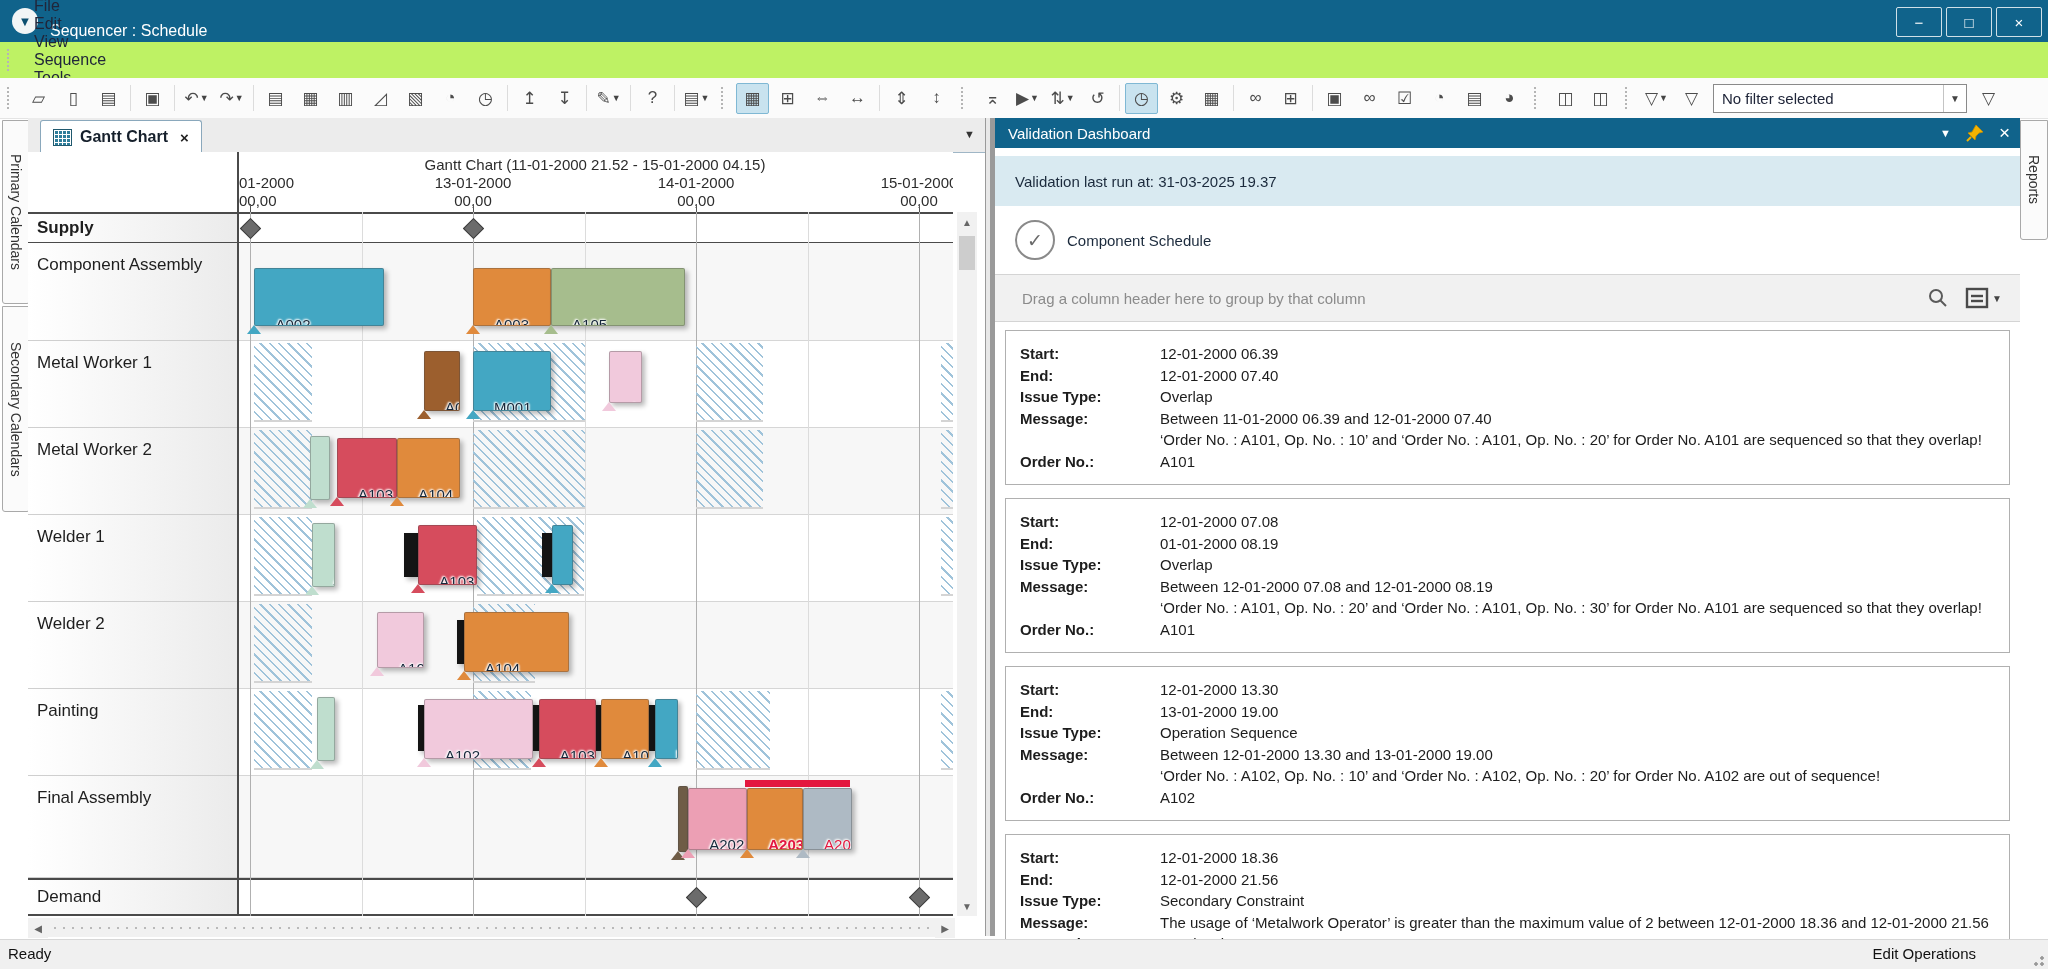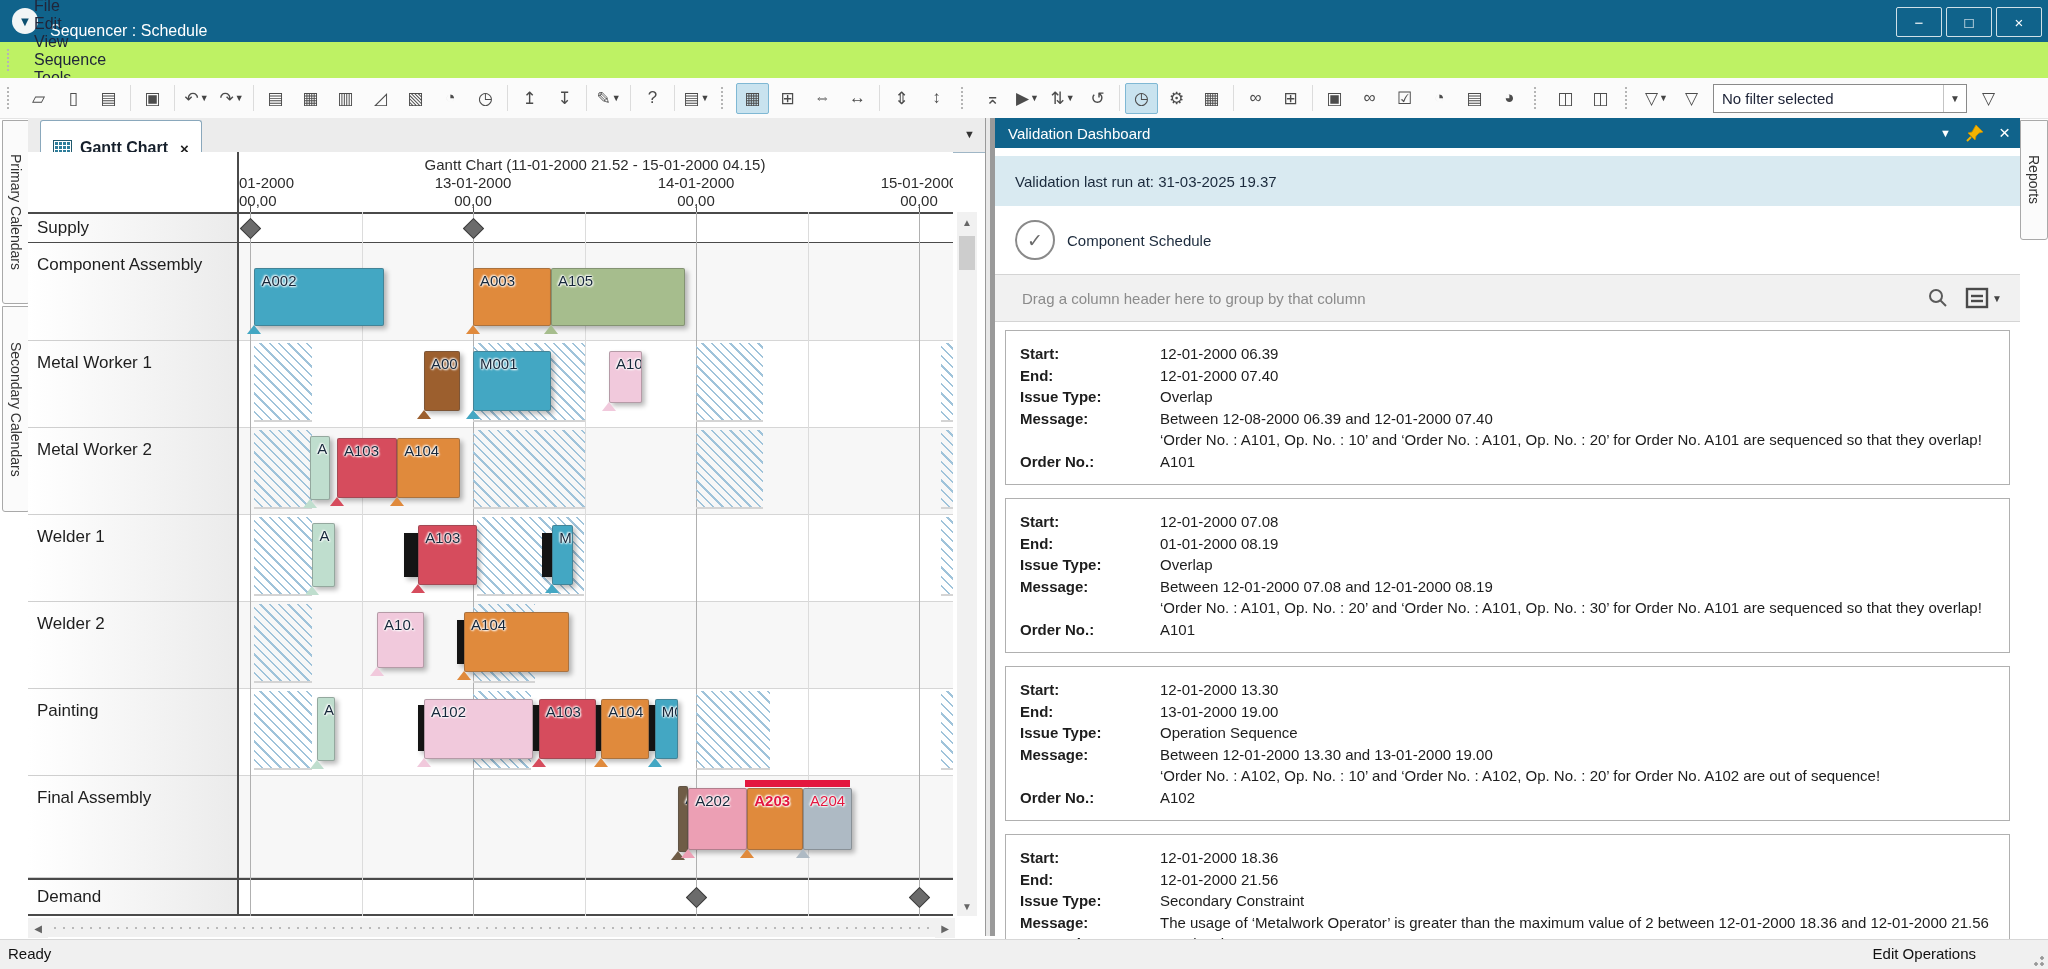"Gantt Chart" .tab { padding: 11px 12px -> 0 12px }
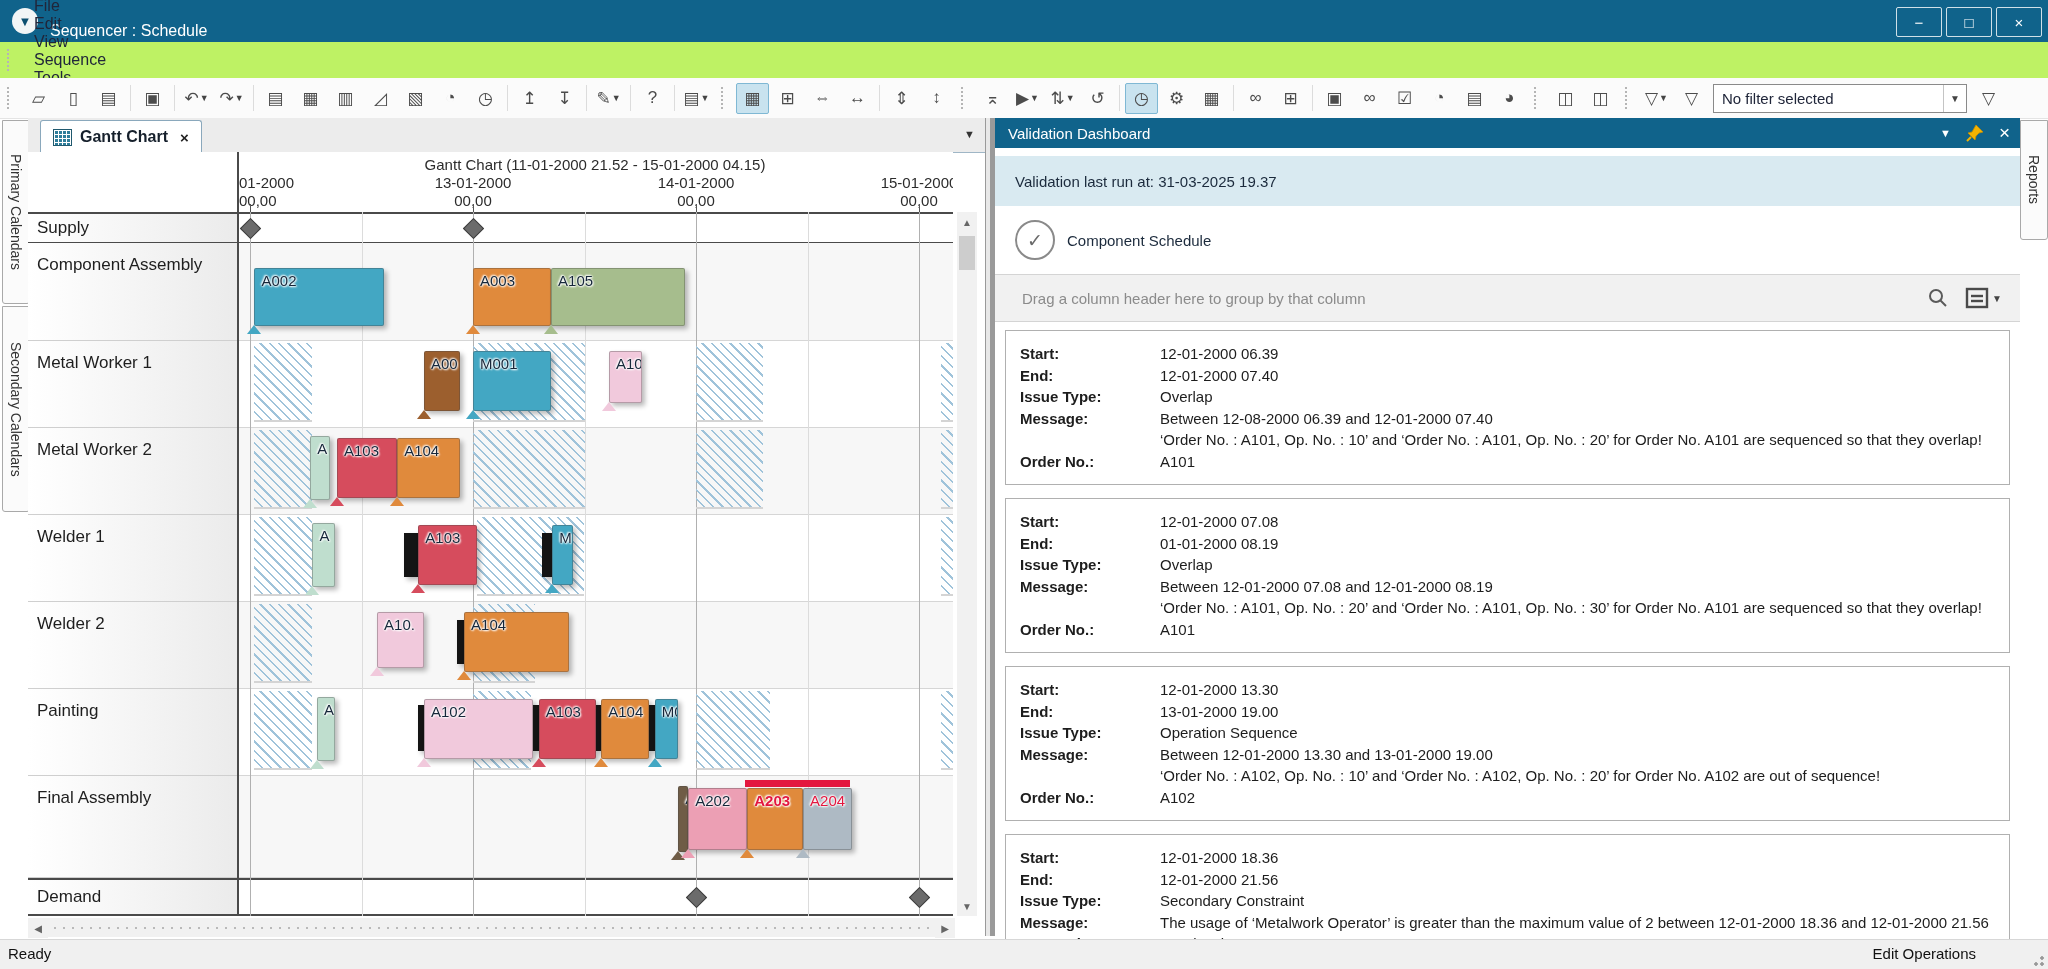"Supply" div.rowlabel { font-weight: none -> bold }
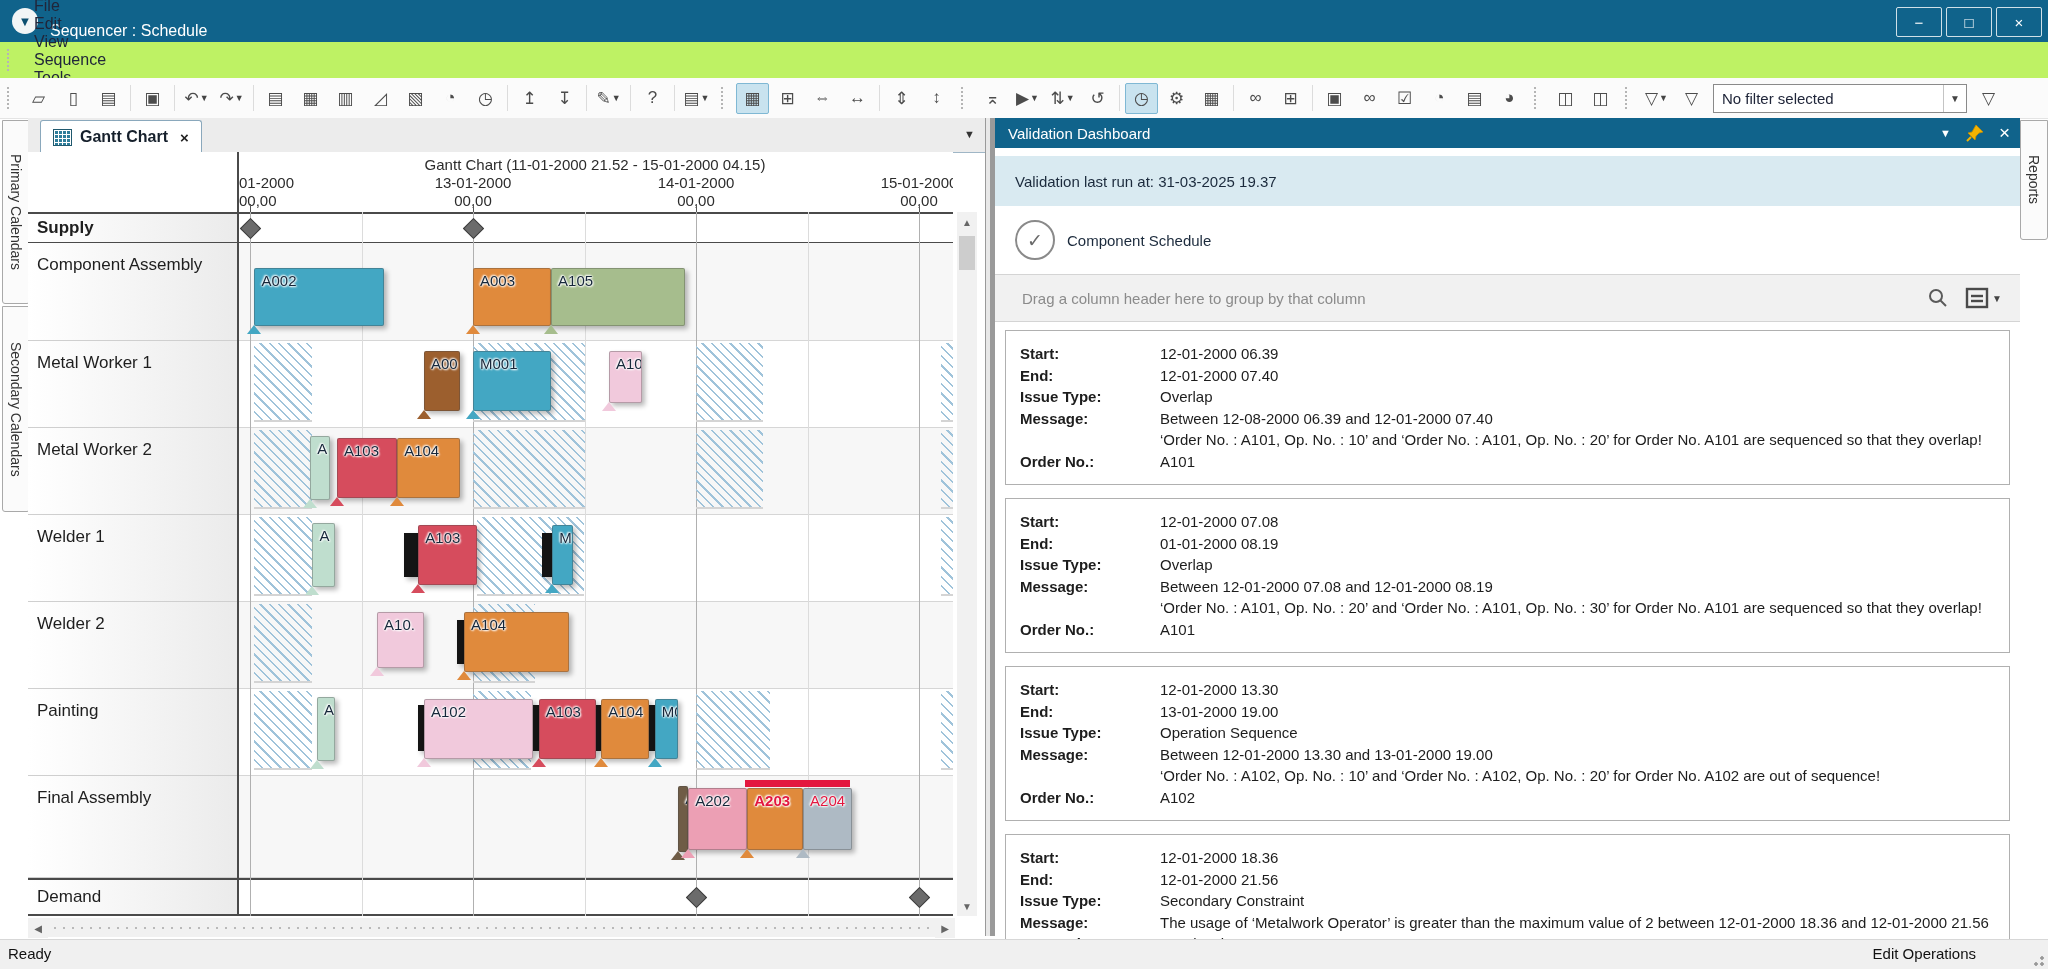"A002" .bar .blab { margin-top: none -> 44px; padding: 3px 0 0 6px -> 3px 0 0 20px }
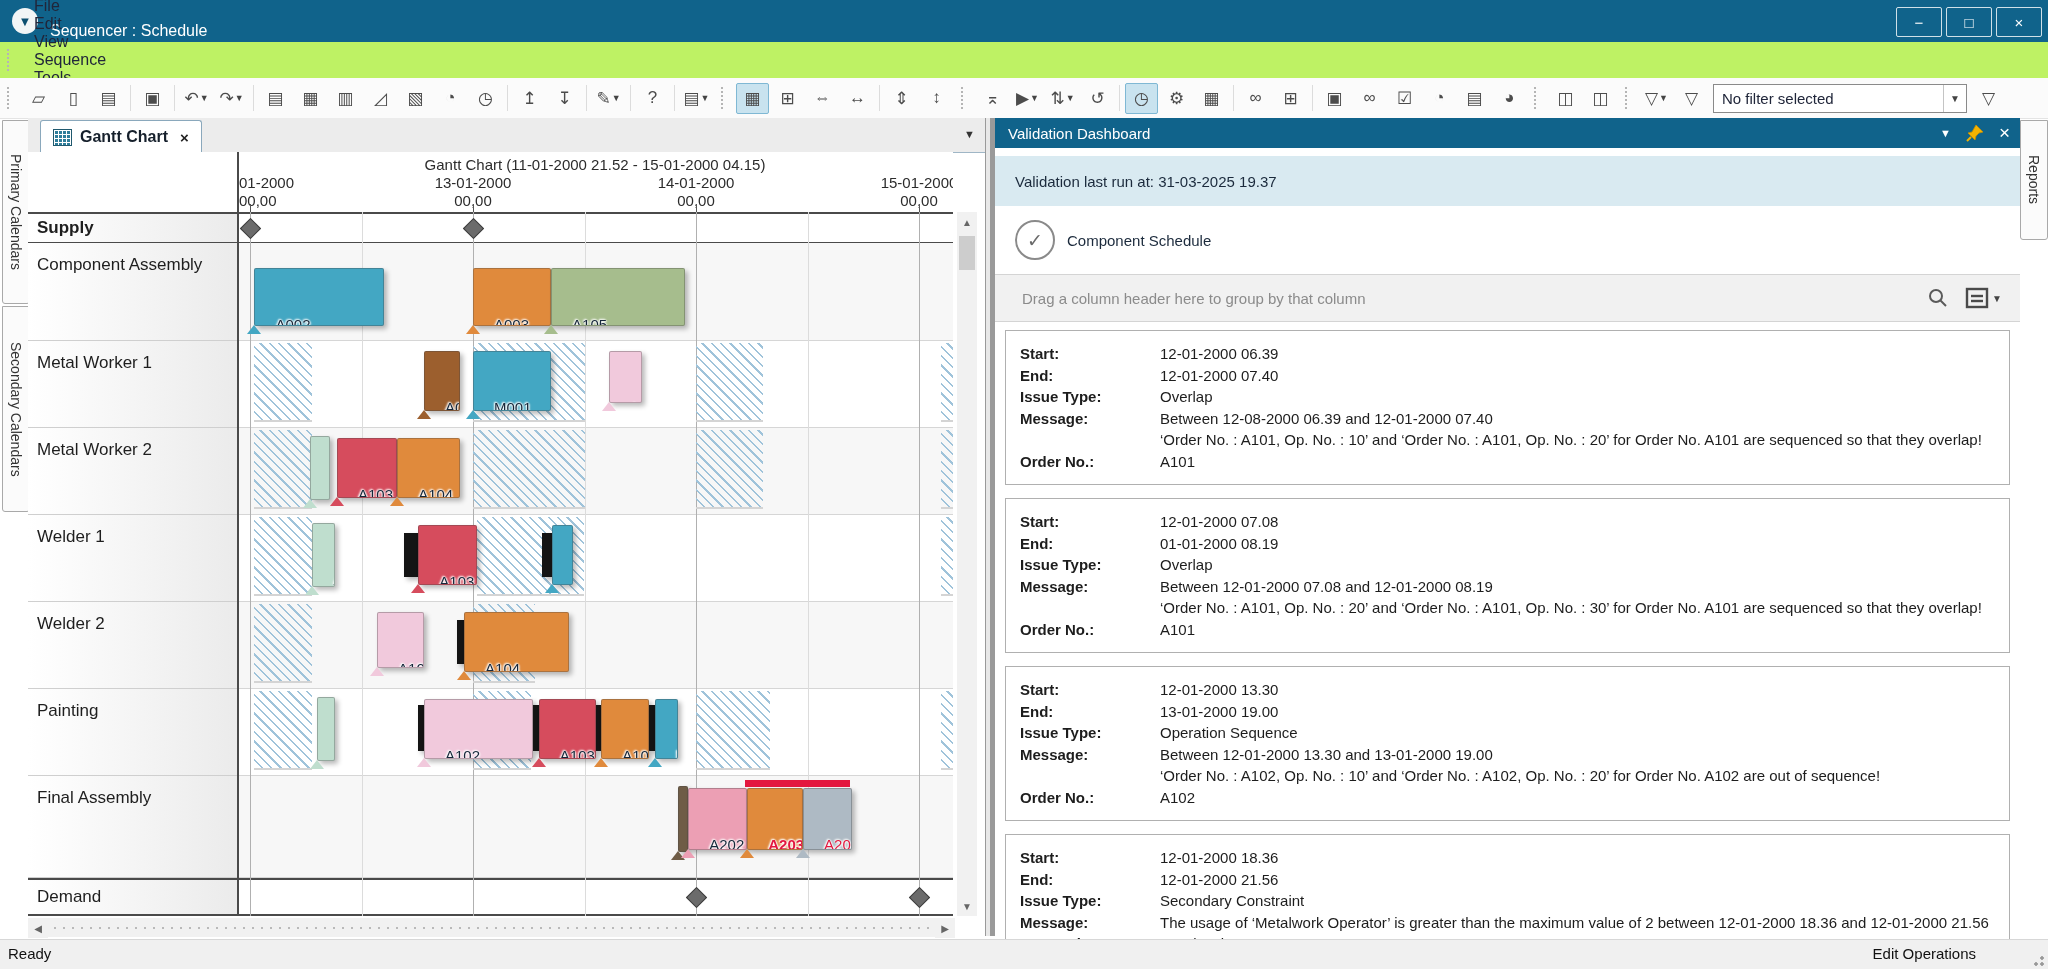"Between 12-08-2000 06.39 and 12-01-2000" div.vv { text: 12-08-2000 -> 11-01-2000 }
